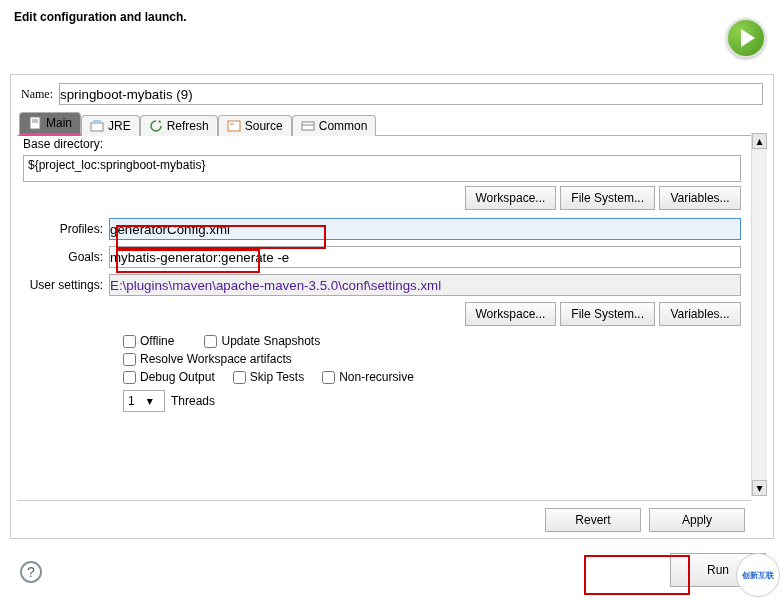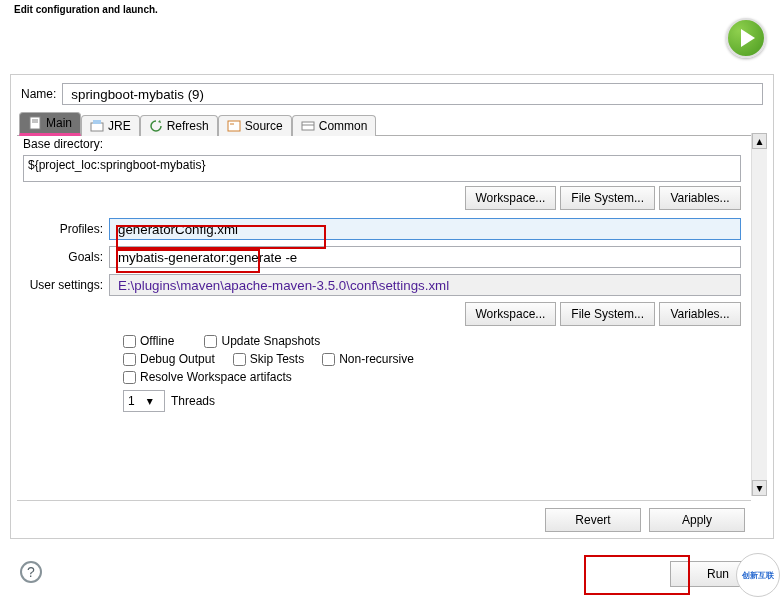"Edit configuration and launch." .titlebar { font-size: 10px -> 12px; padding: 4px 14px -> 10px 14px }
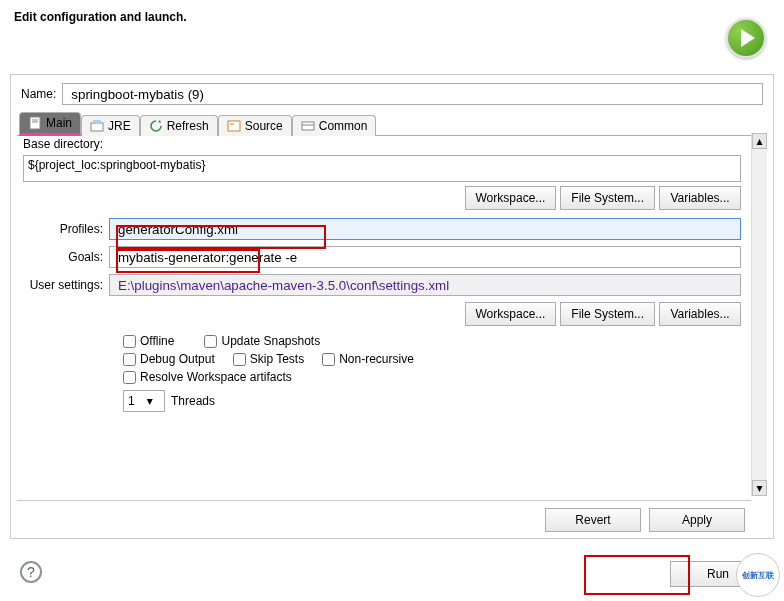"Name:" .name-row label { font-family: none -> Liberation Serif, serif }
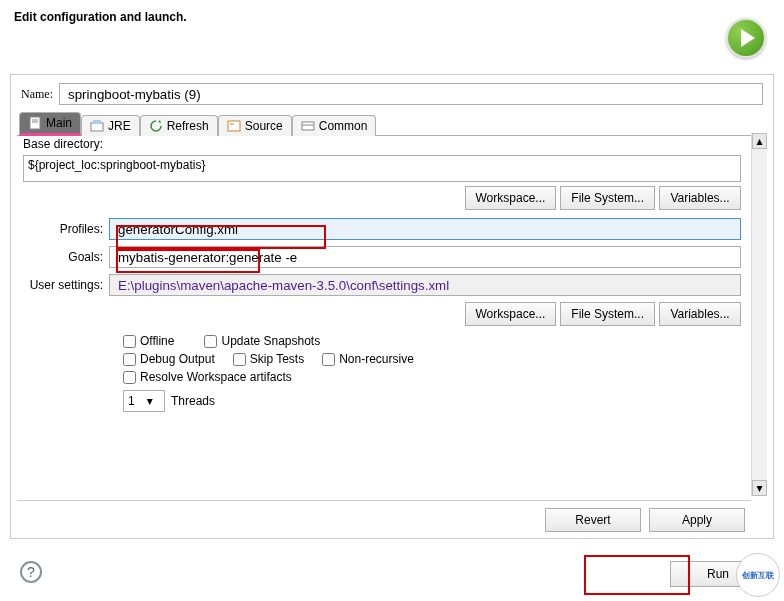"springboot-mybatis (9)" .textinput { padding: 2px 8px -> 2px 0 }
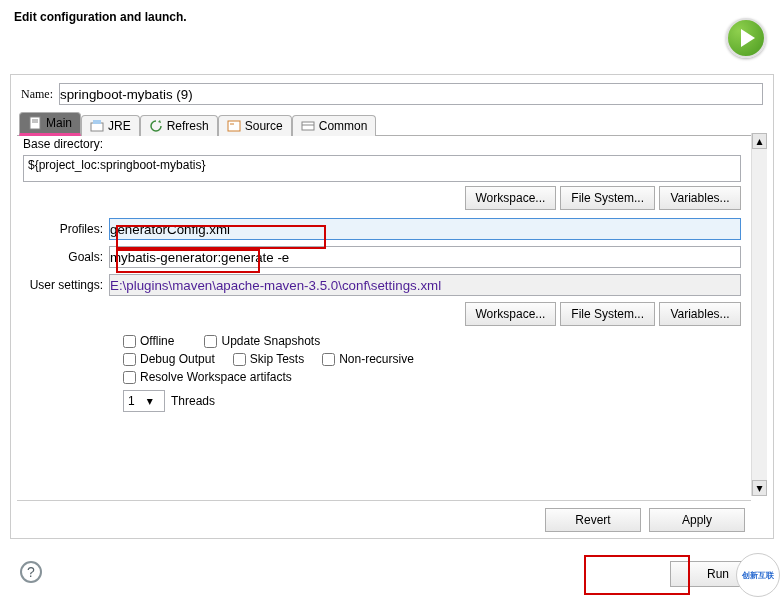"Debug Output" div.checkrow { order: before "Resolve Workspace artifacts" -> after "Resolve Workspace artifacts" }
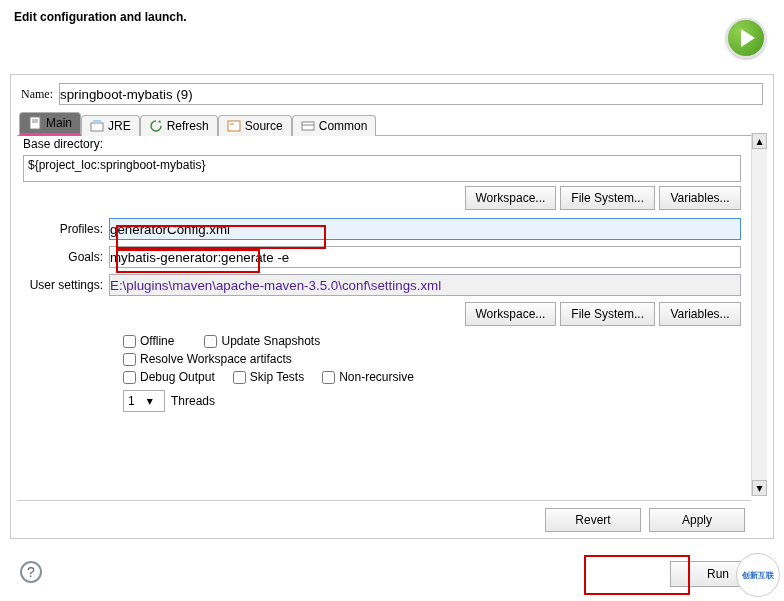"Run" button.btn { height: 26px -> 34px }
